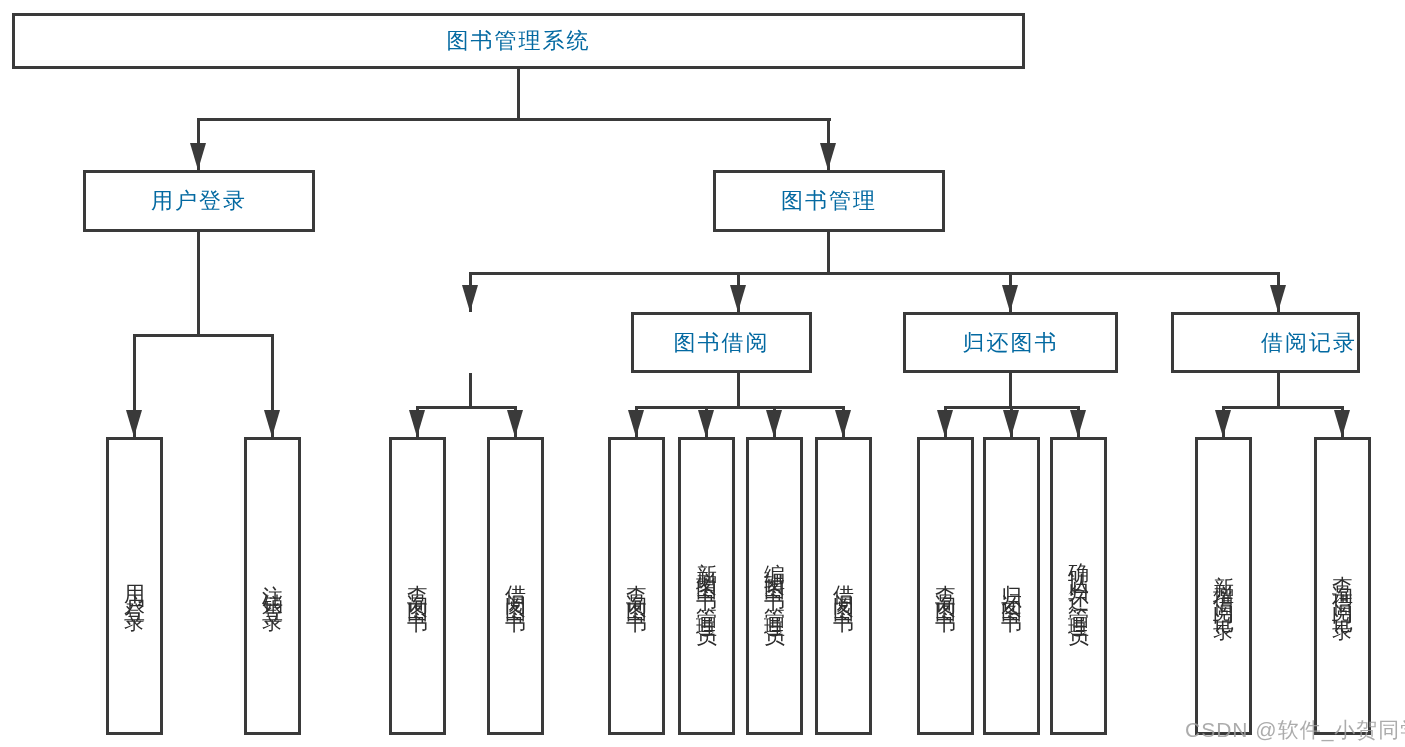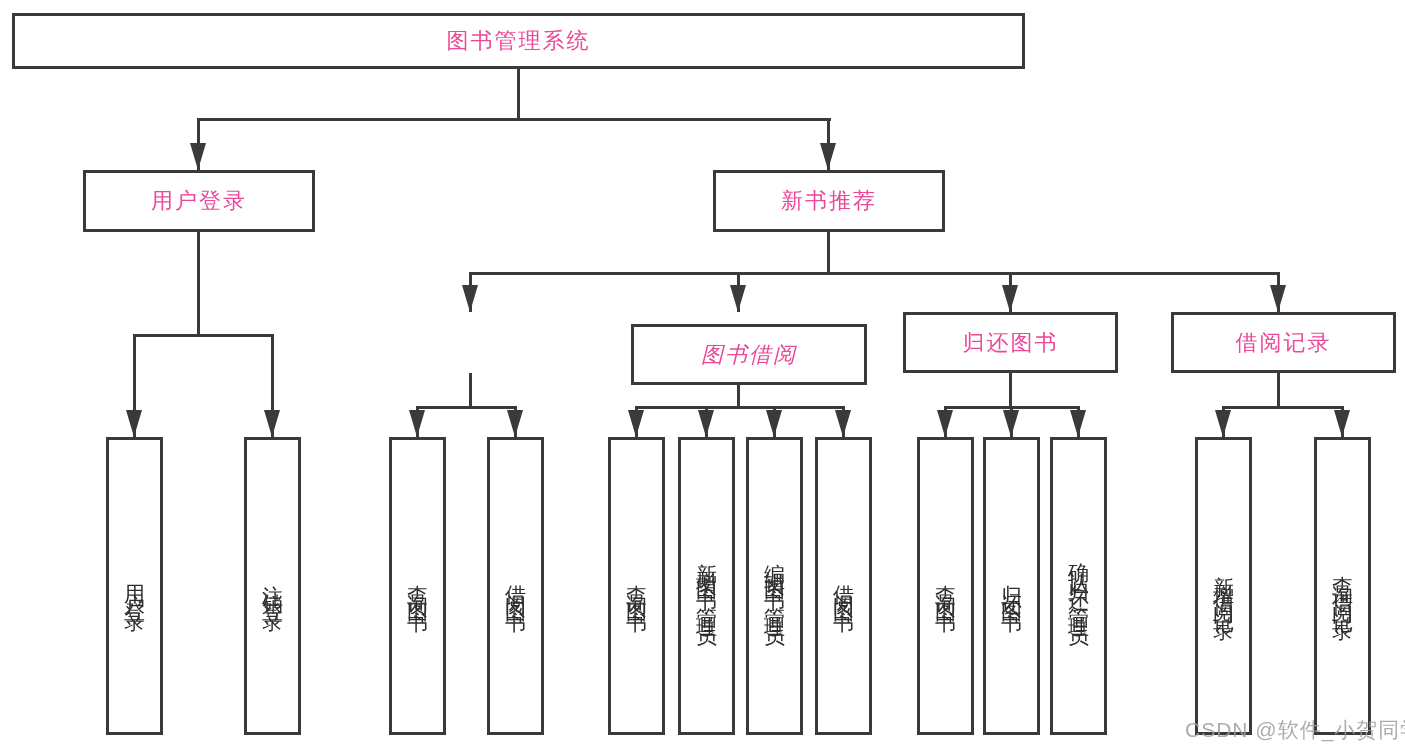"图书管理系统" .hbox { color: #ec4899 -> #0369a1 }
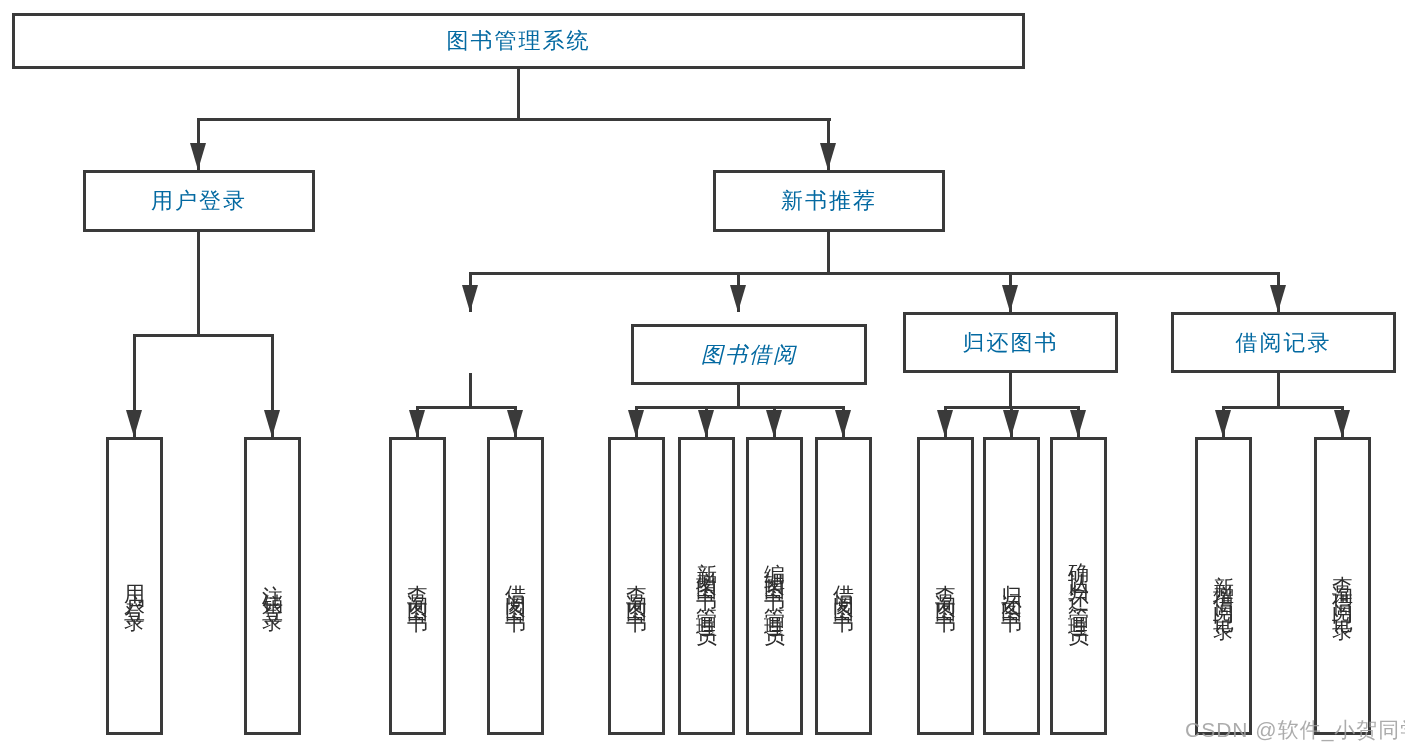"新书推荐" span { text: 新书推荐 -> 图书管理 }
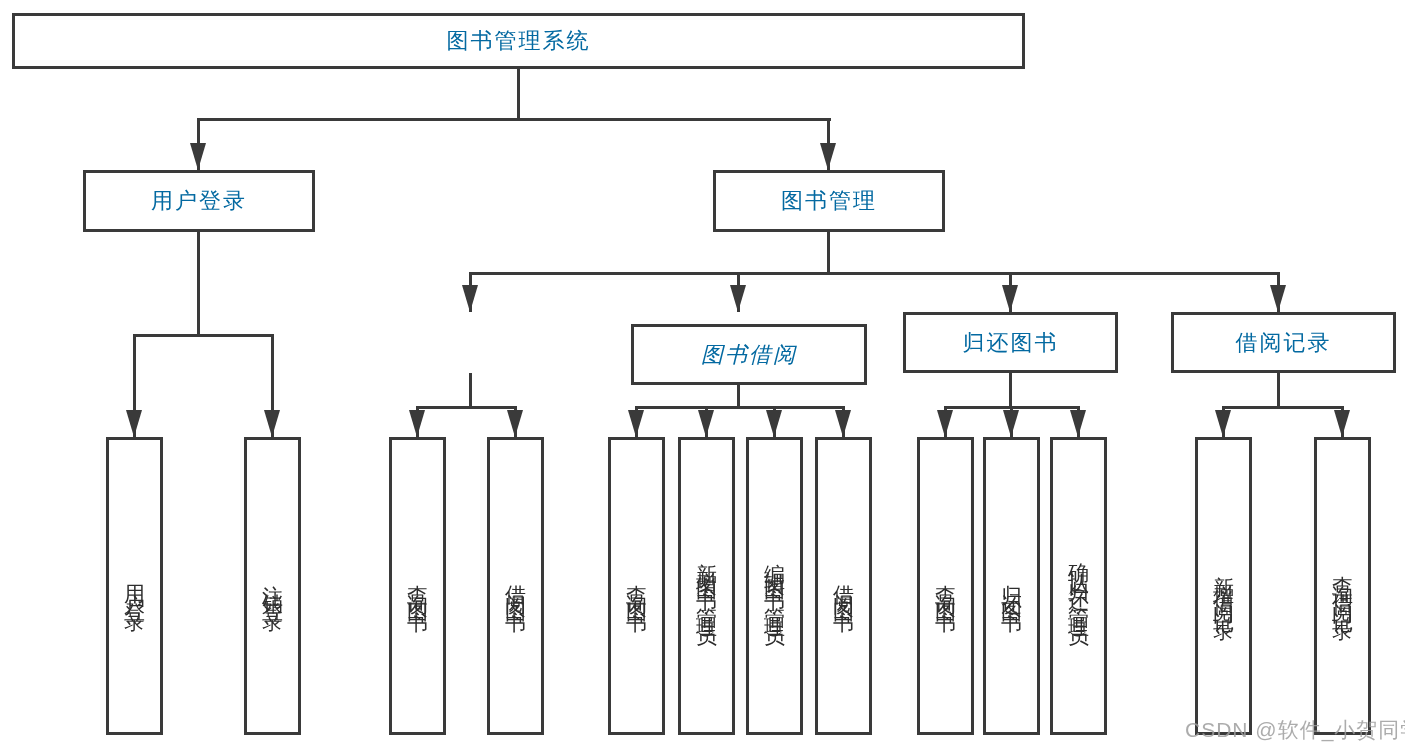"图书借阅" div.hbox { font-style: italic -> none; top: 324px -> 312px; width: 236px -> 181px }
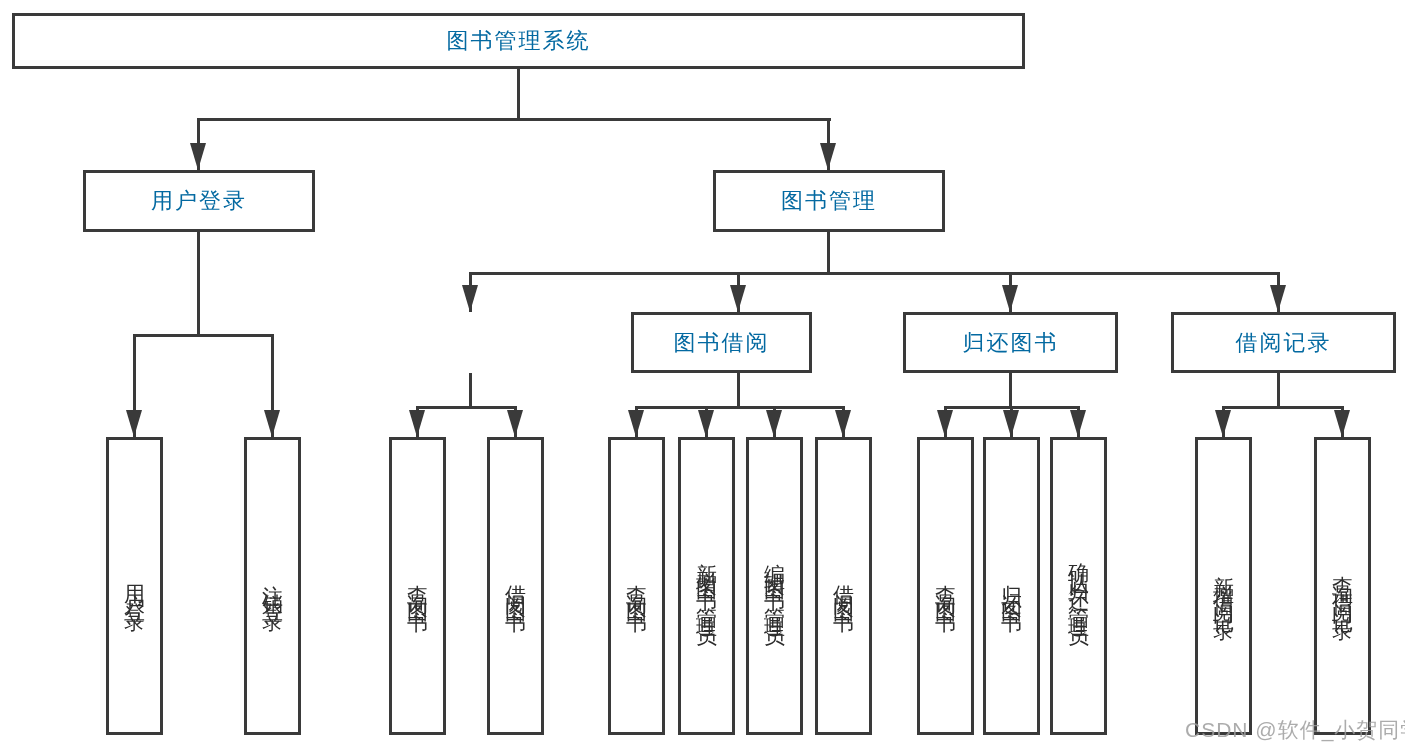"借阅记录" div.hbox { justify-content: none -> flex-end; width: 225px -> 189px }
